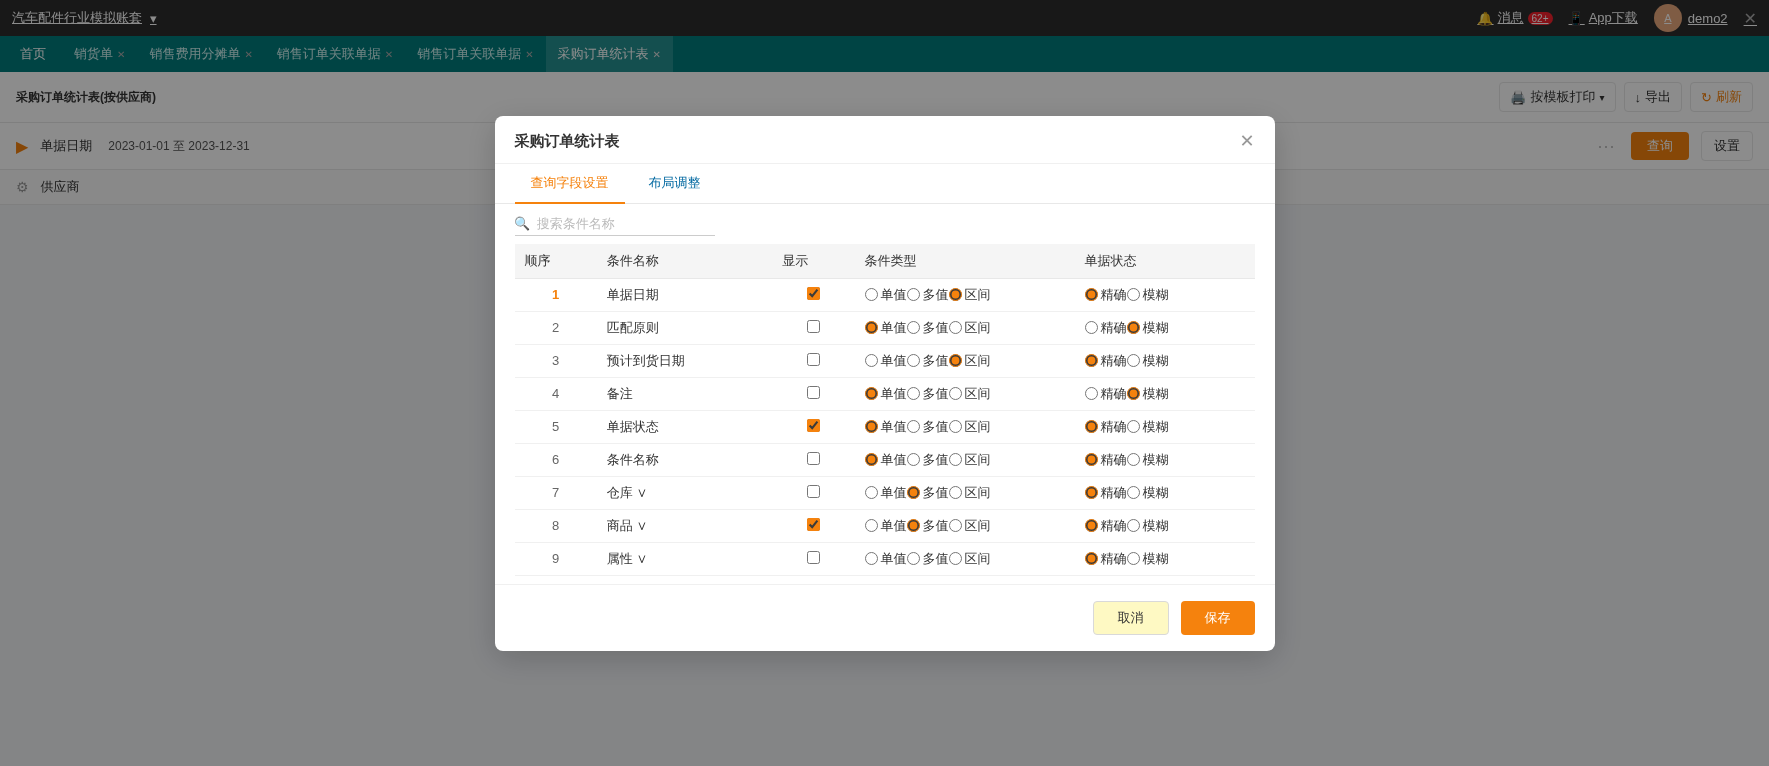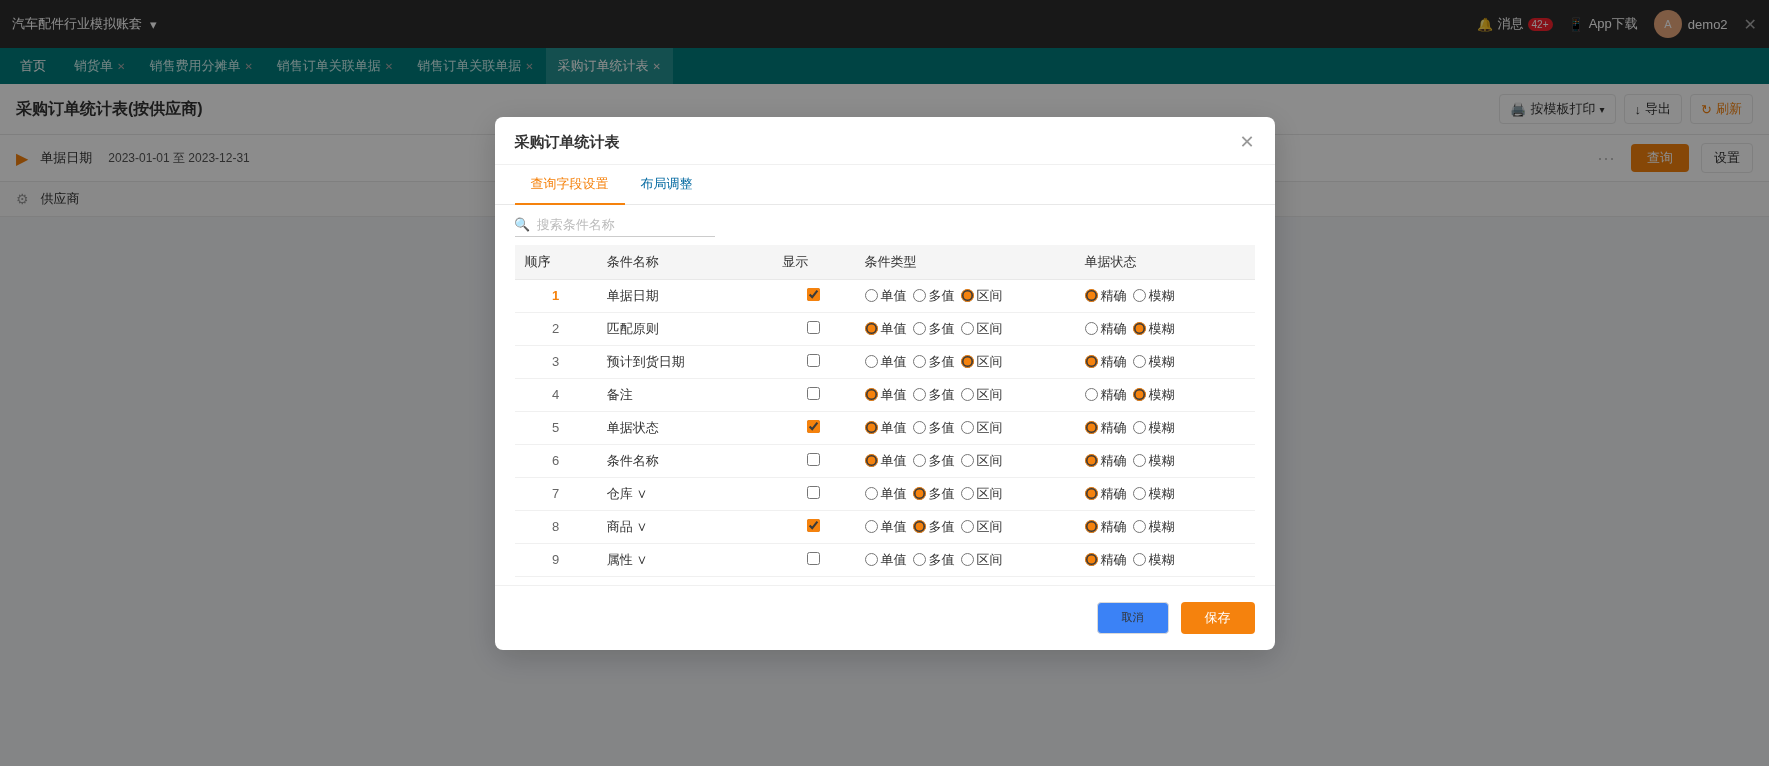"汽车配件行业模拟账套" .top-nav { height: 48px -> 36px; text-decoration: none -> underline }
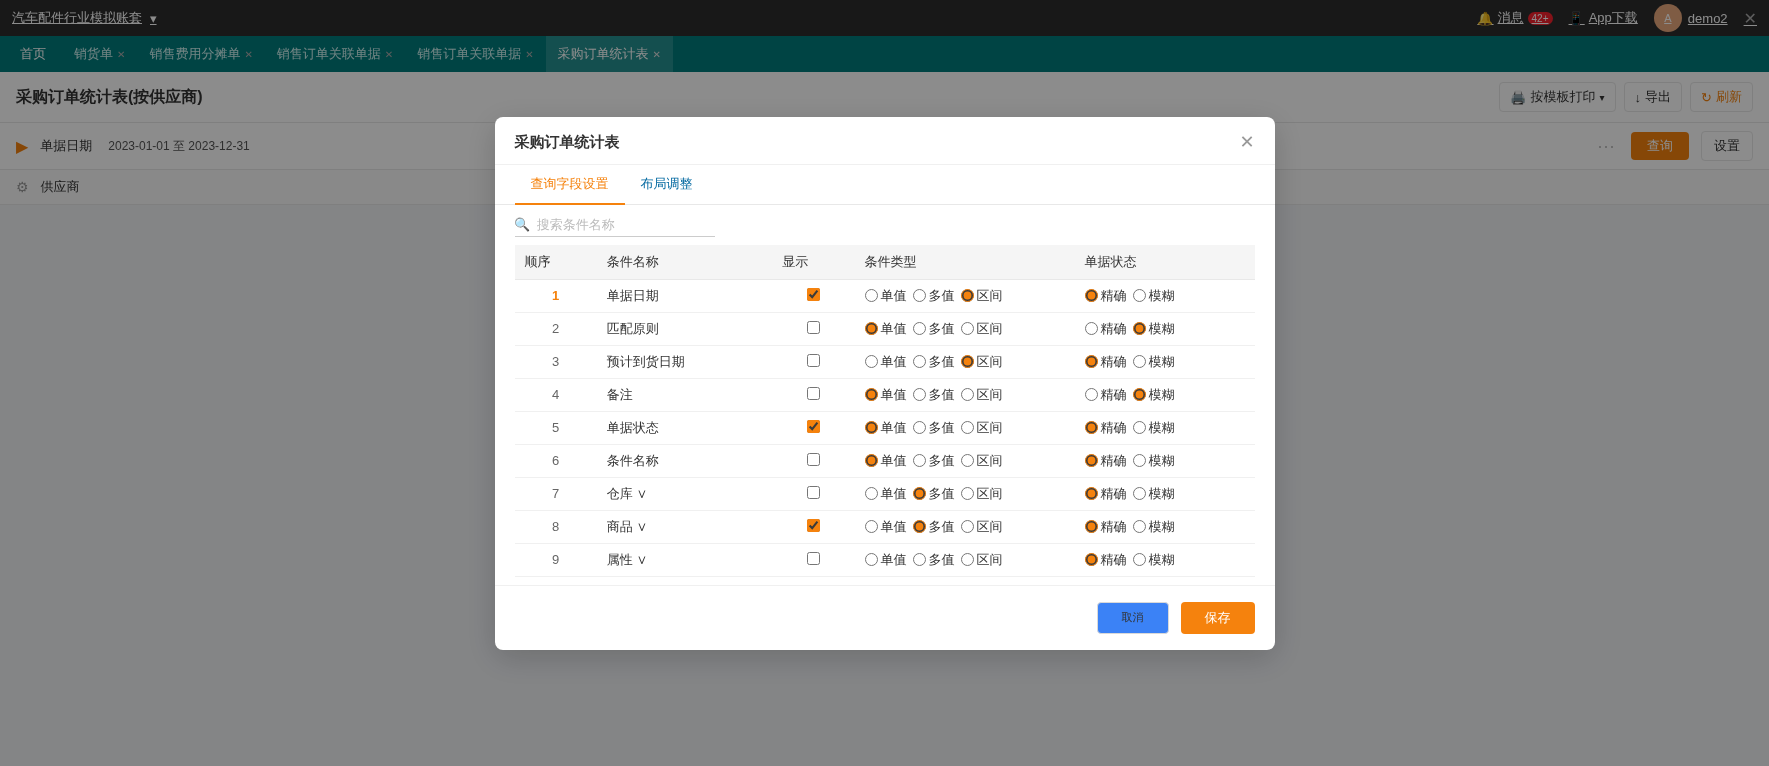"42+" span.badge { text: 42+ -> 62+ }
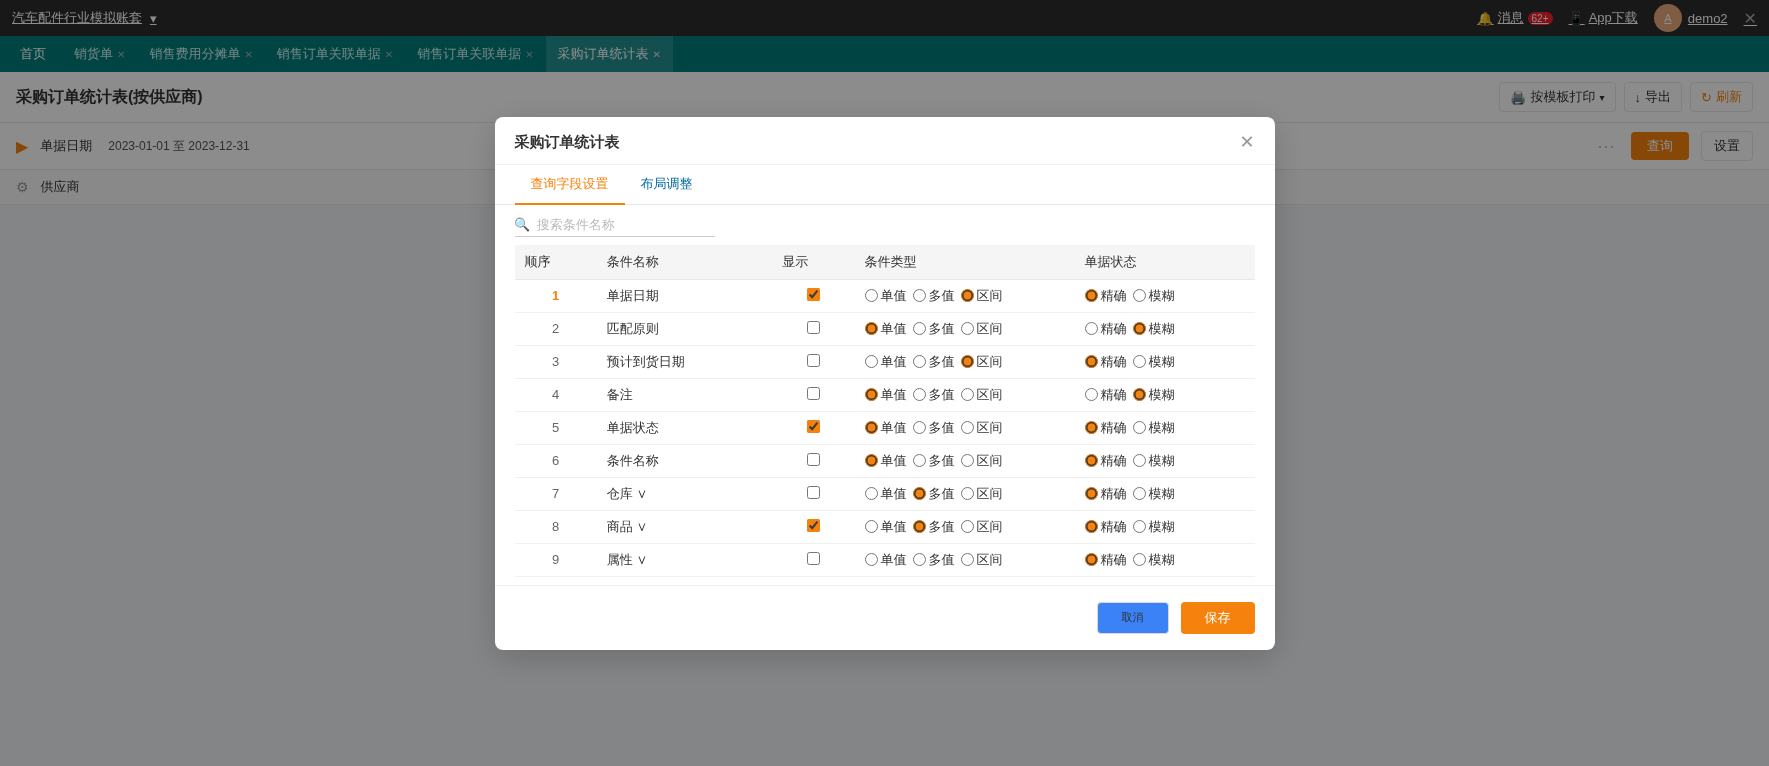"采购订单统计表(按供应商)" .page-title { font-size: 16px -> 12px }
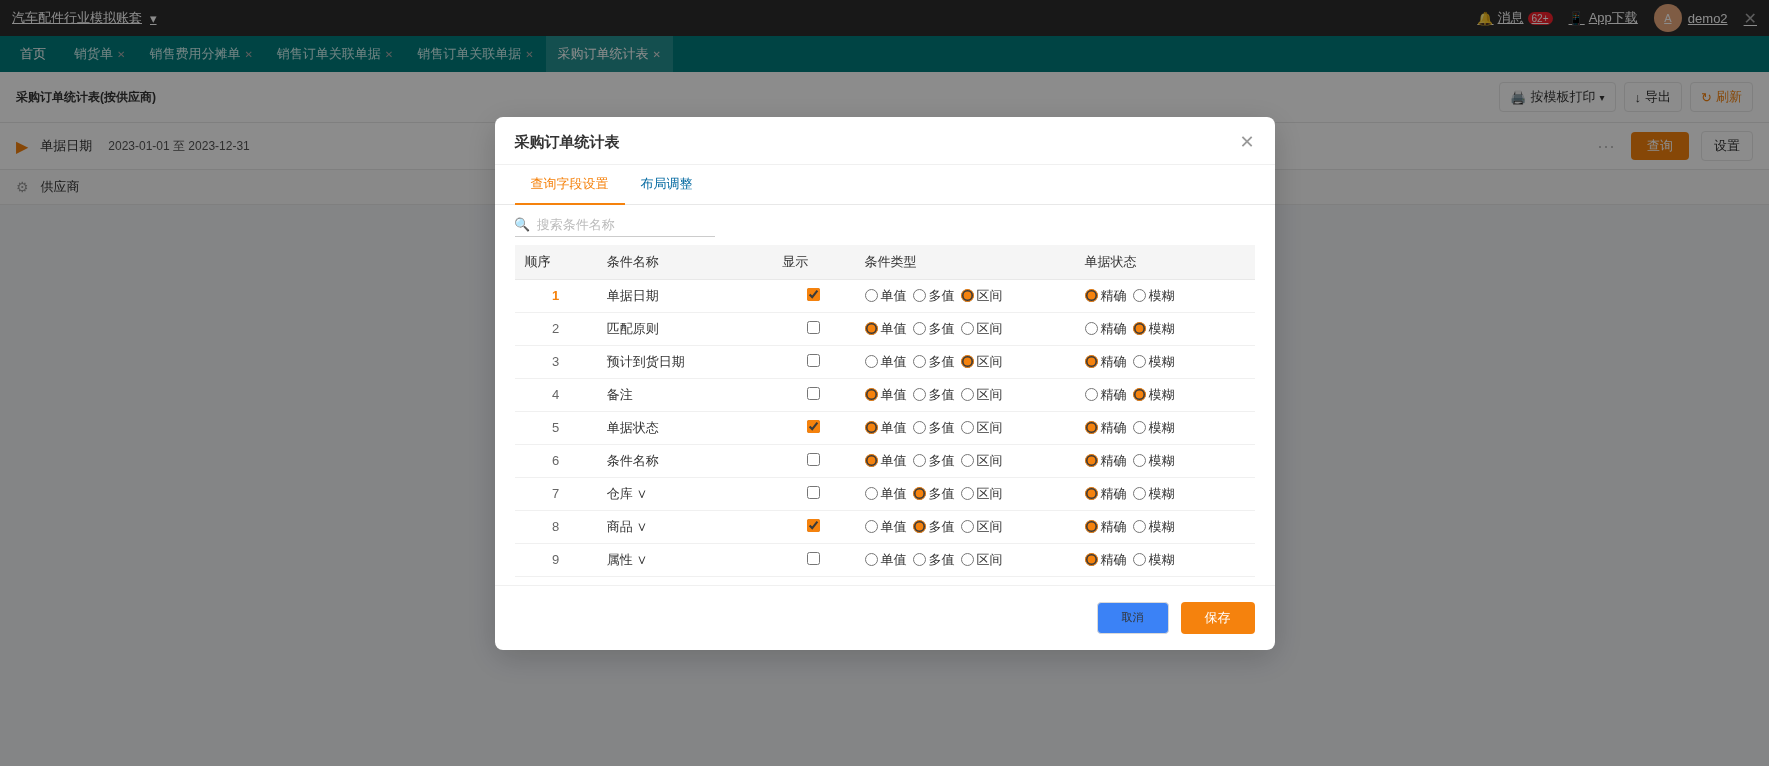"查询字段设置" .dialog-tabs { gap: 0 -> 8px }
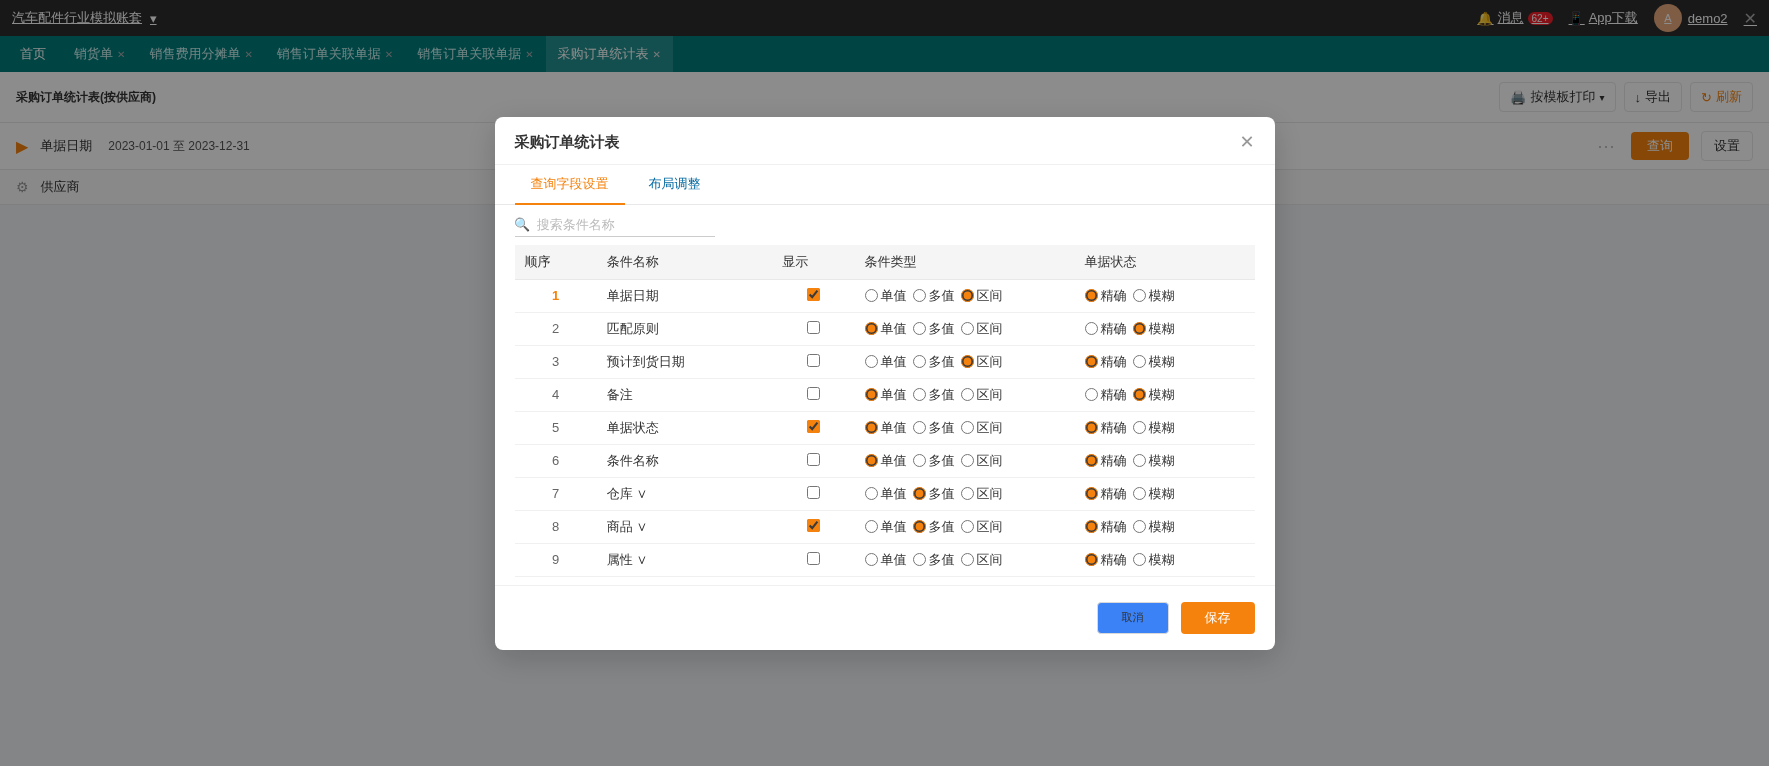"单值" .radio-group { gap: 6px -> none }
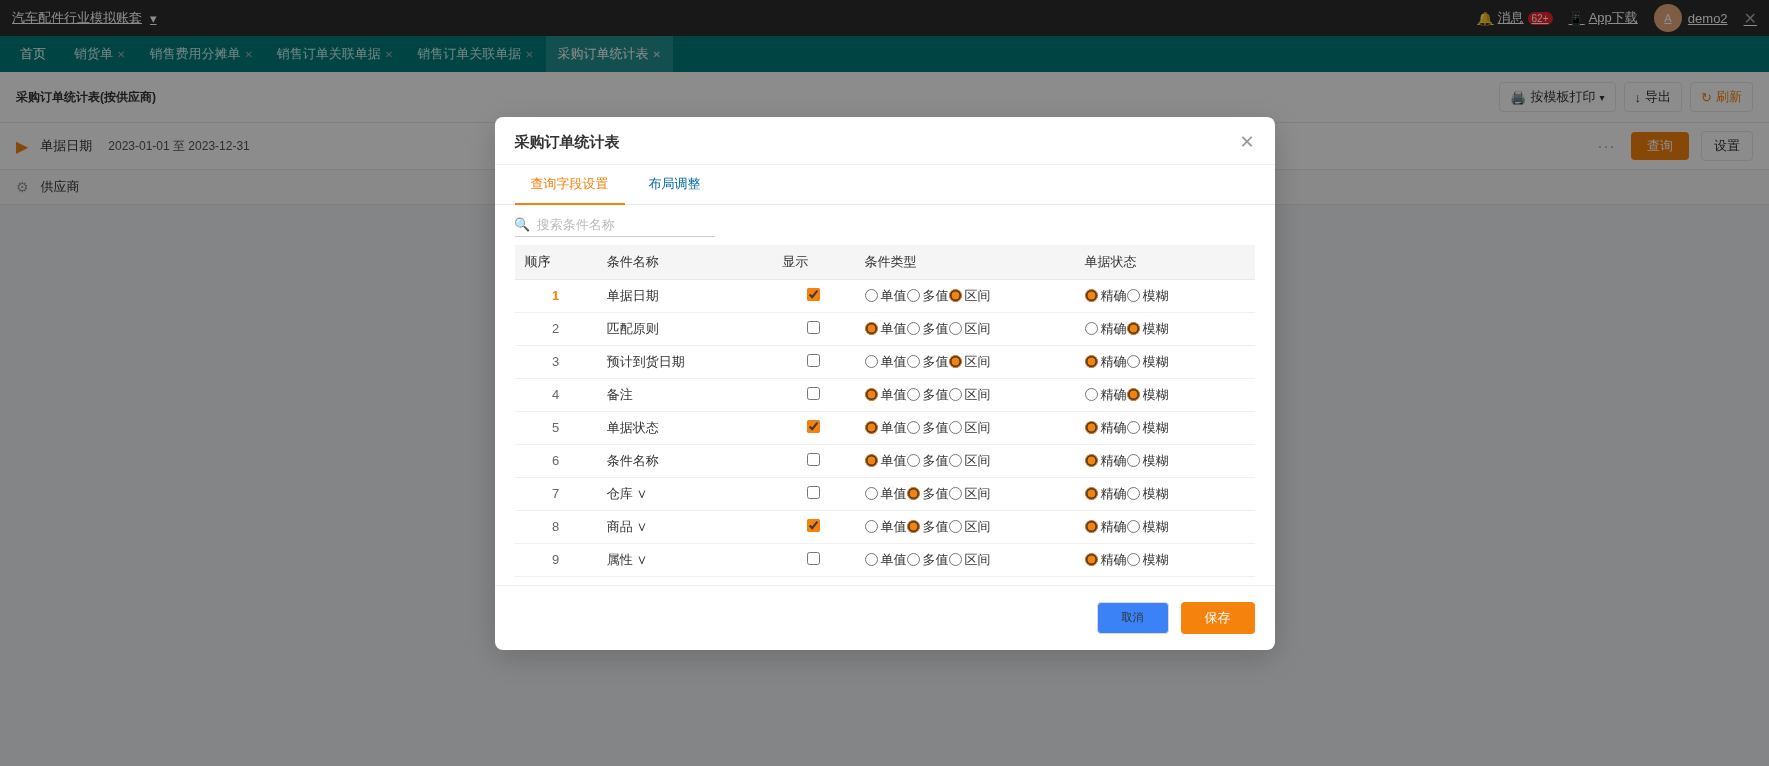"取消" .btn-cancel { background: #3b82f6 -> #fef9c3; font-size: 11px -> 13px }
